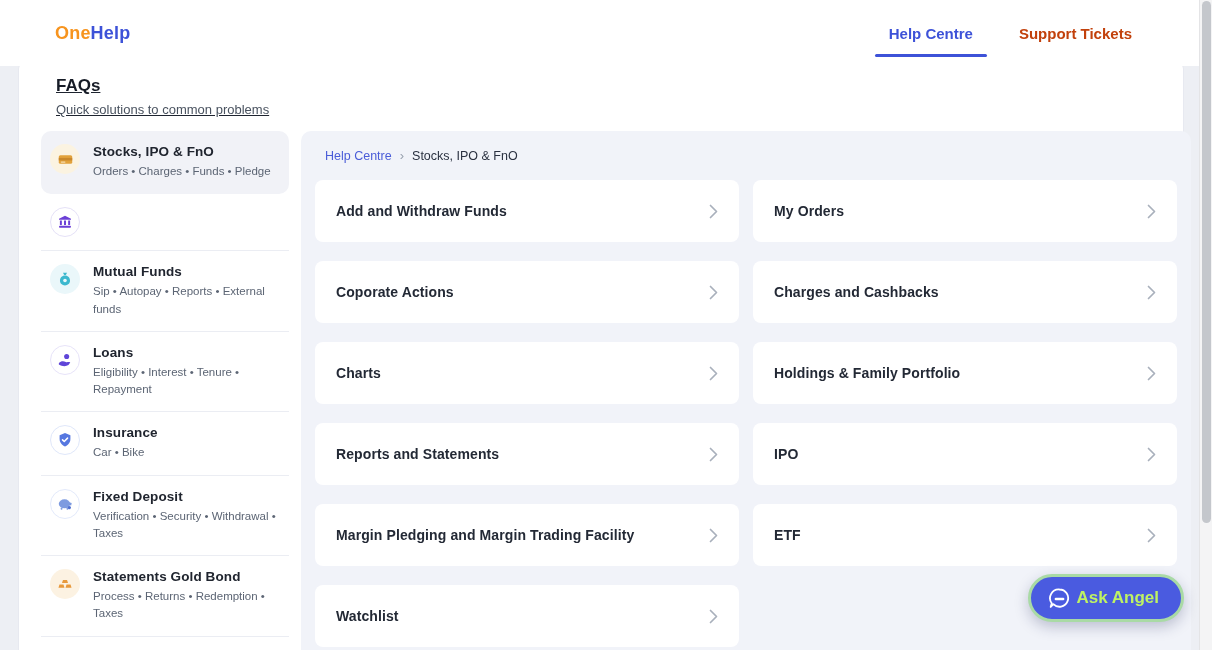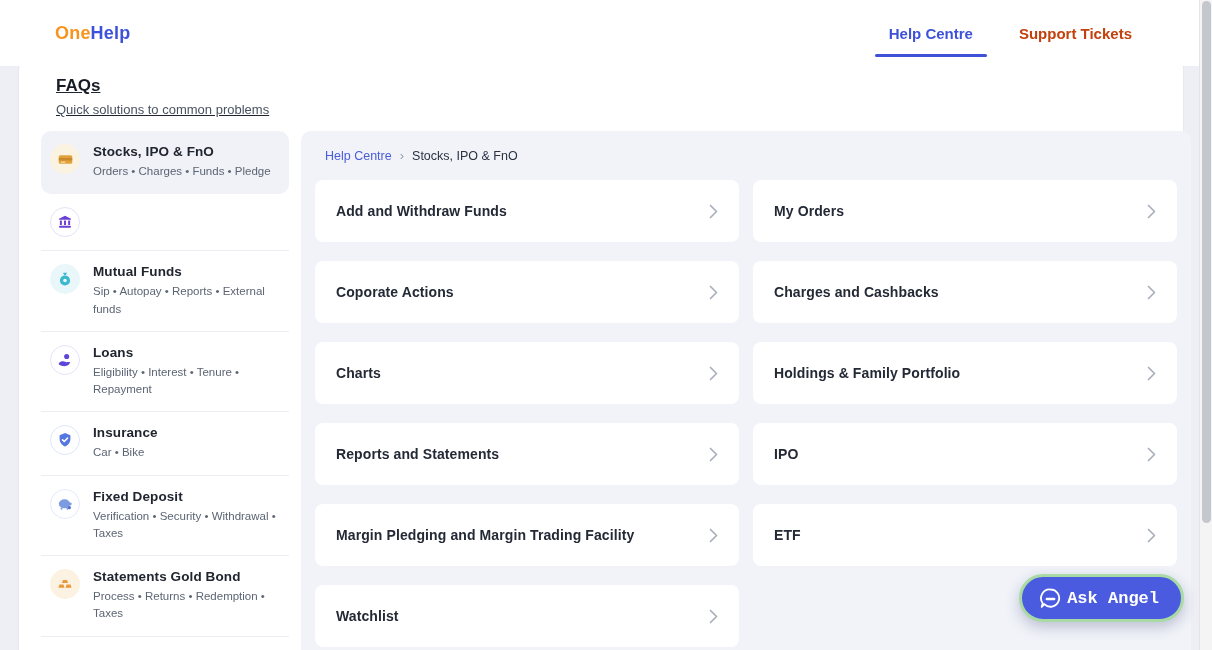"Ask Angel" .ask-btn { color: #ffffff -> #bef264; font-family: Liberation Mono, monospace -> none }
